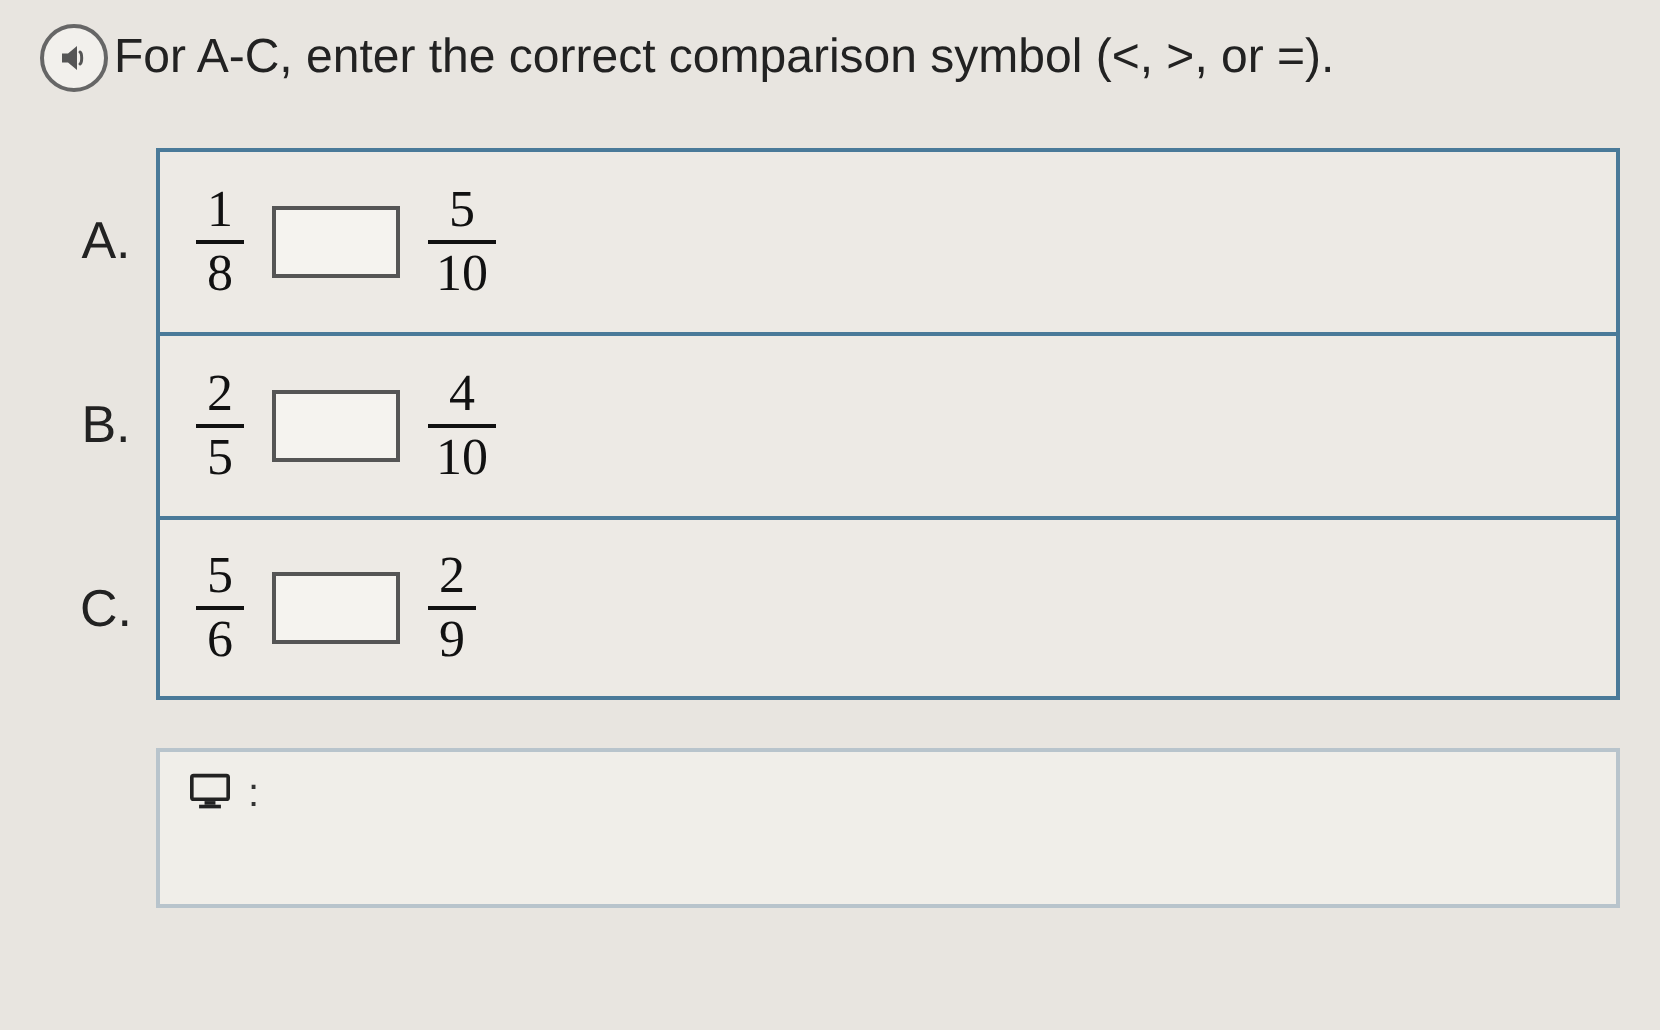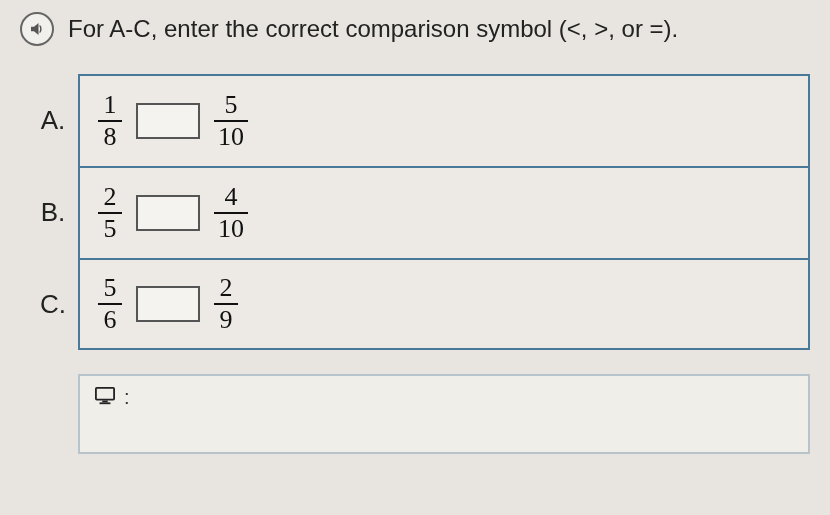"For A-C, enter the correct" .header { gap: 14px -> 3px }
